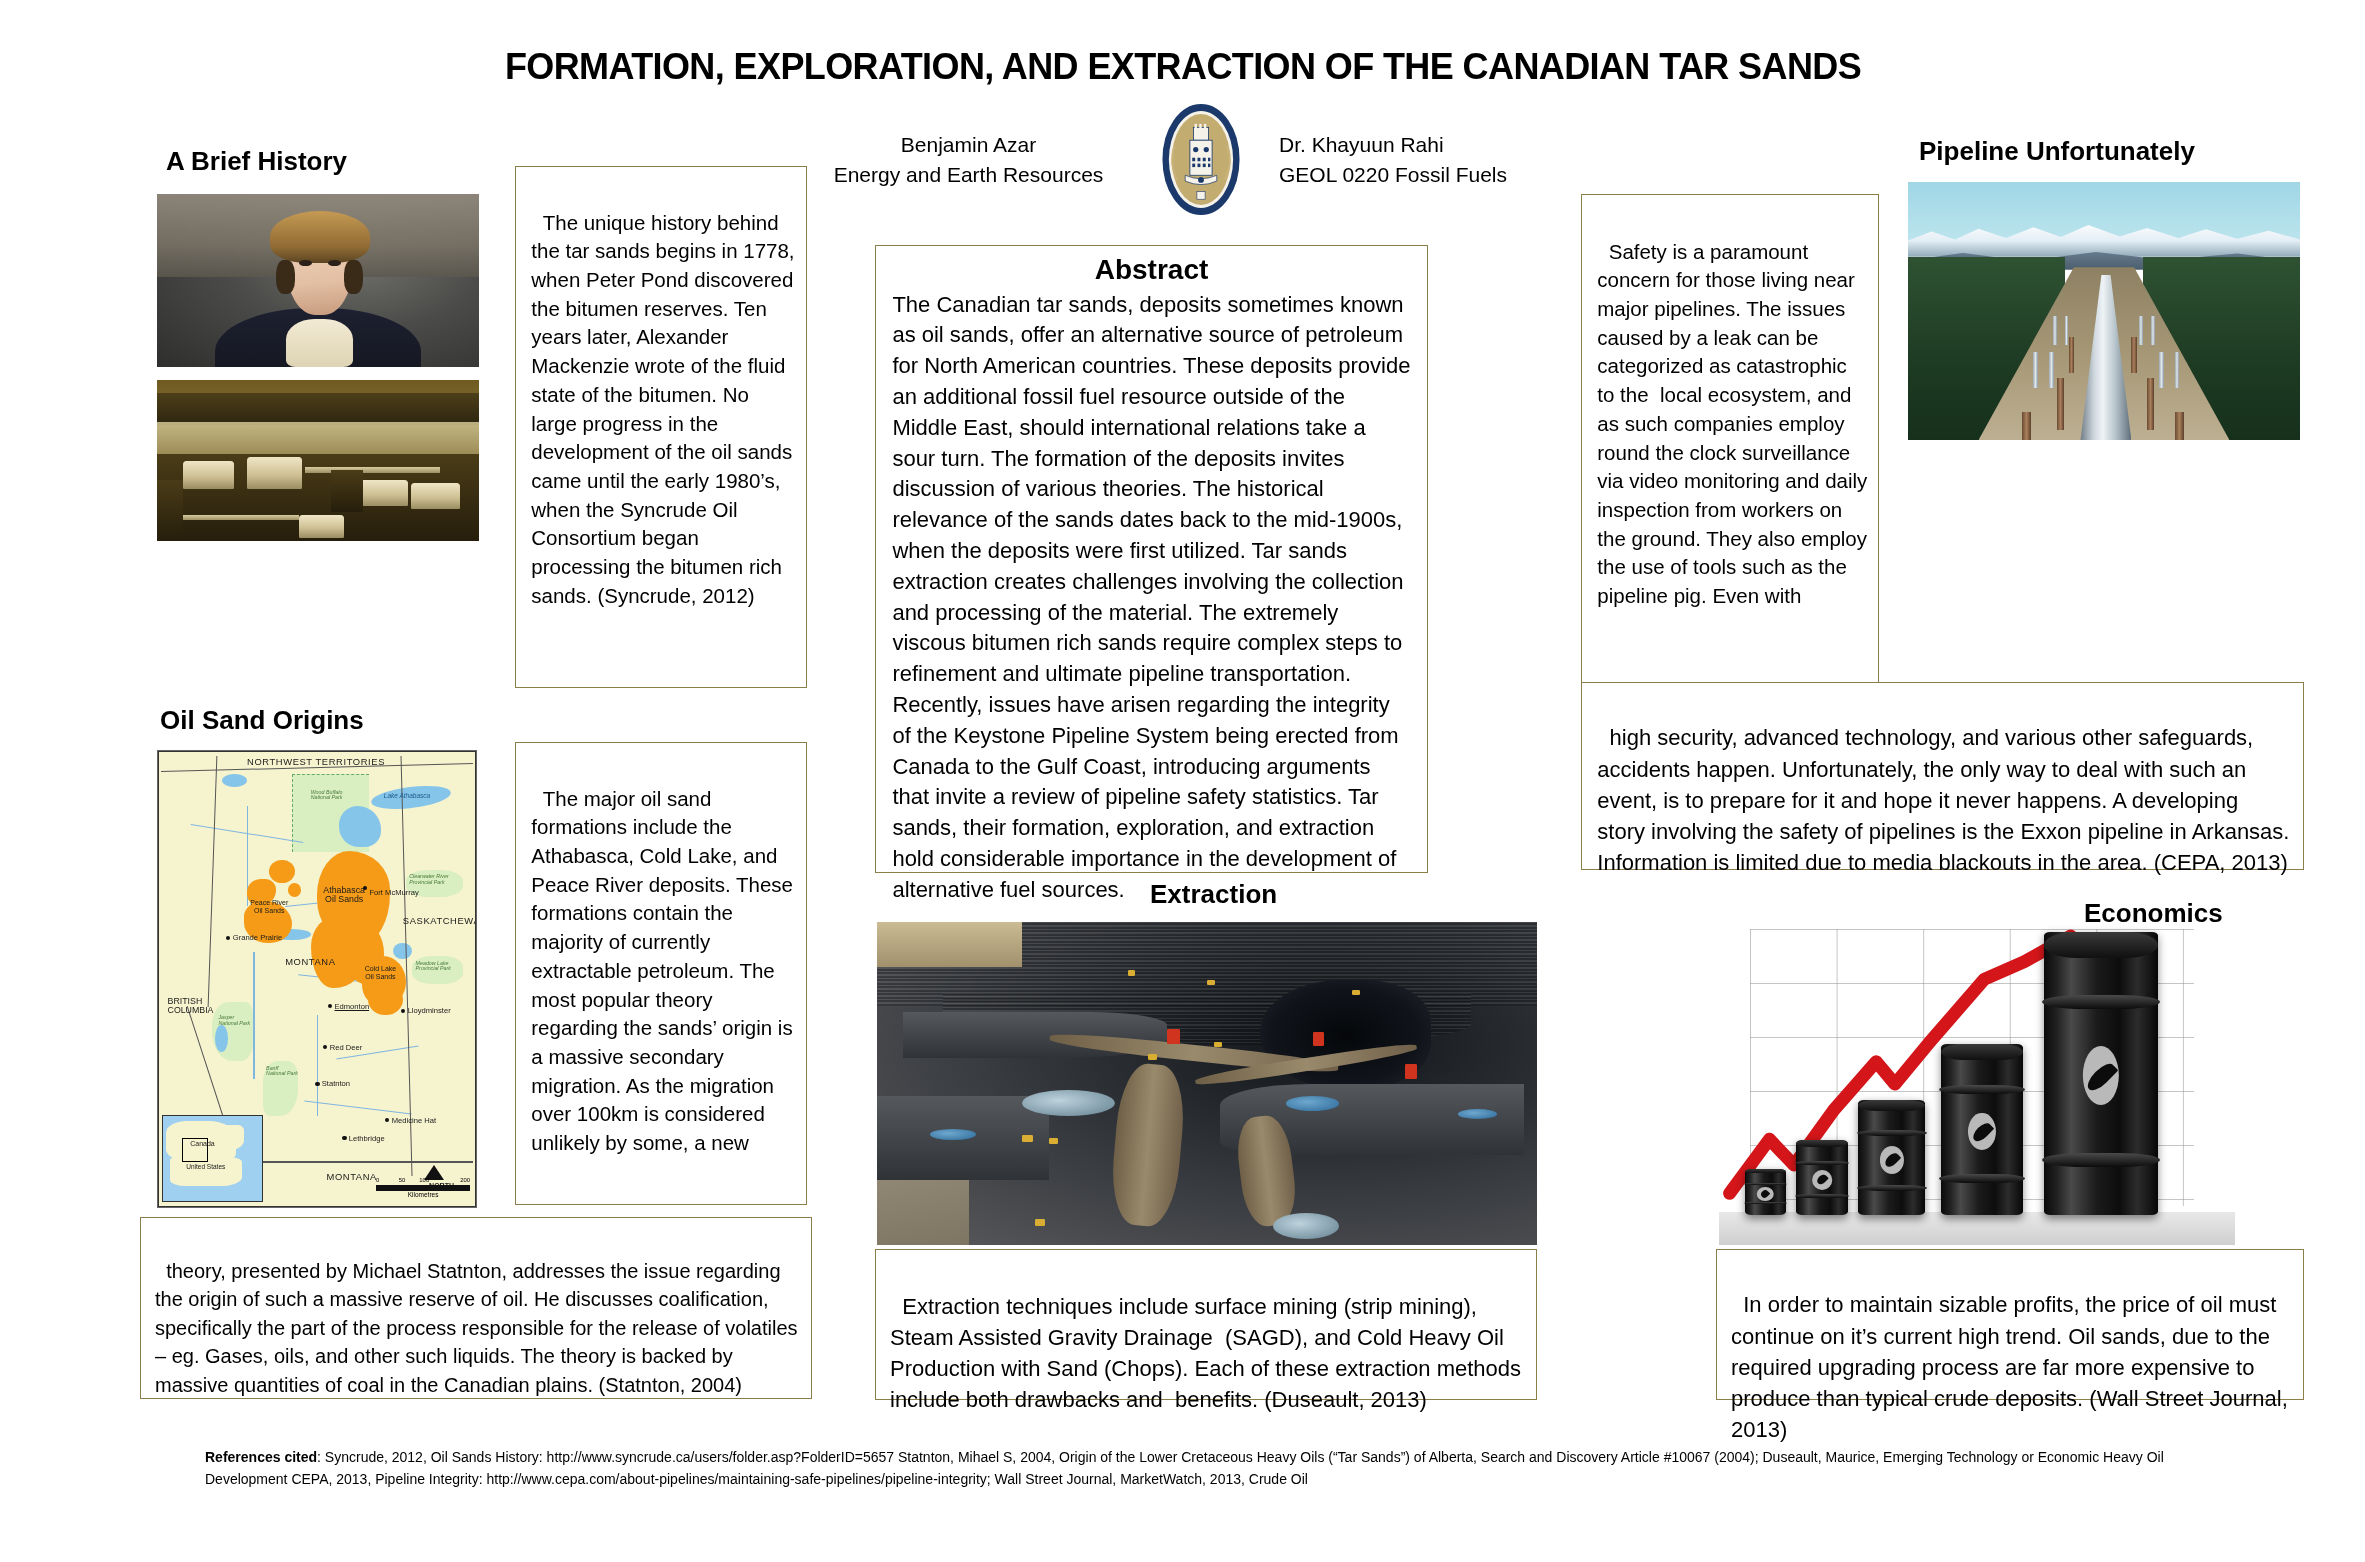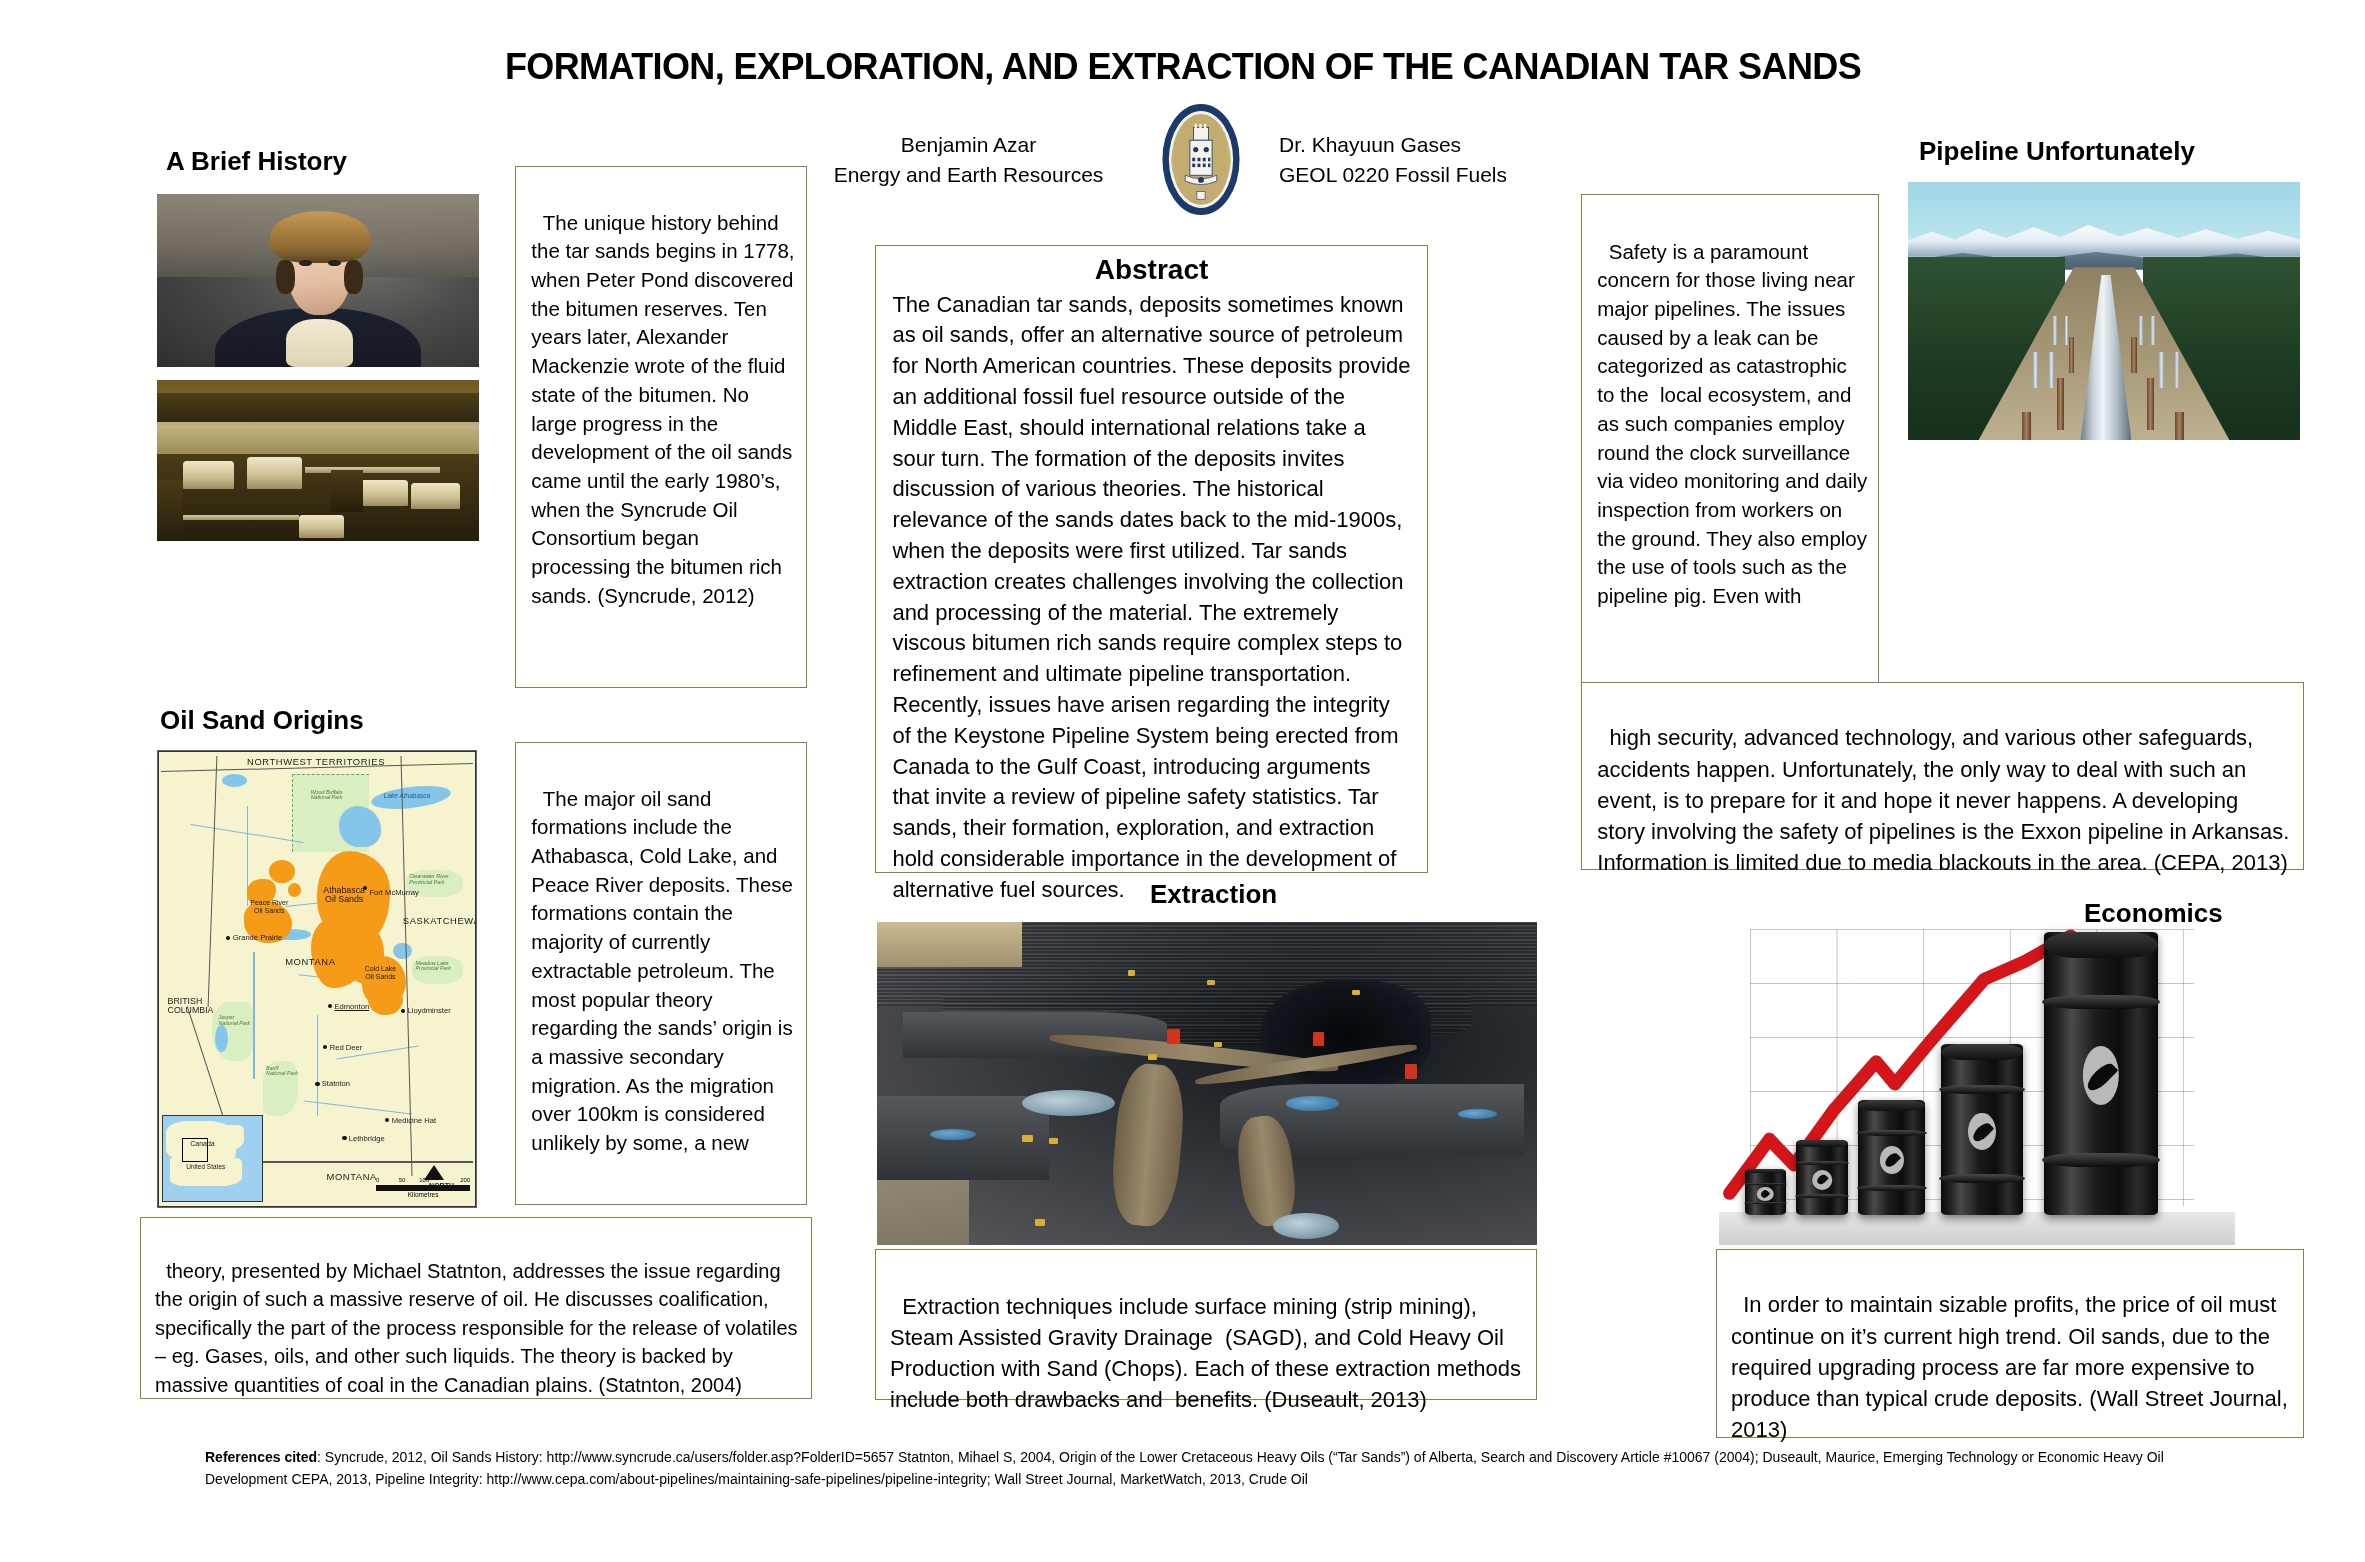"Dr. Khayuun Gases" div { text: Gases -> Rahi }
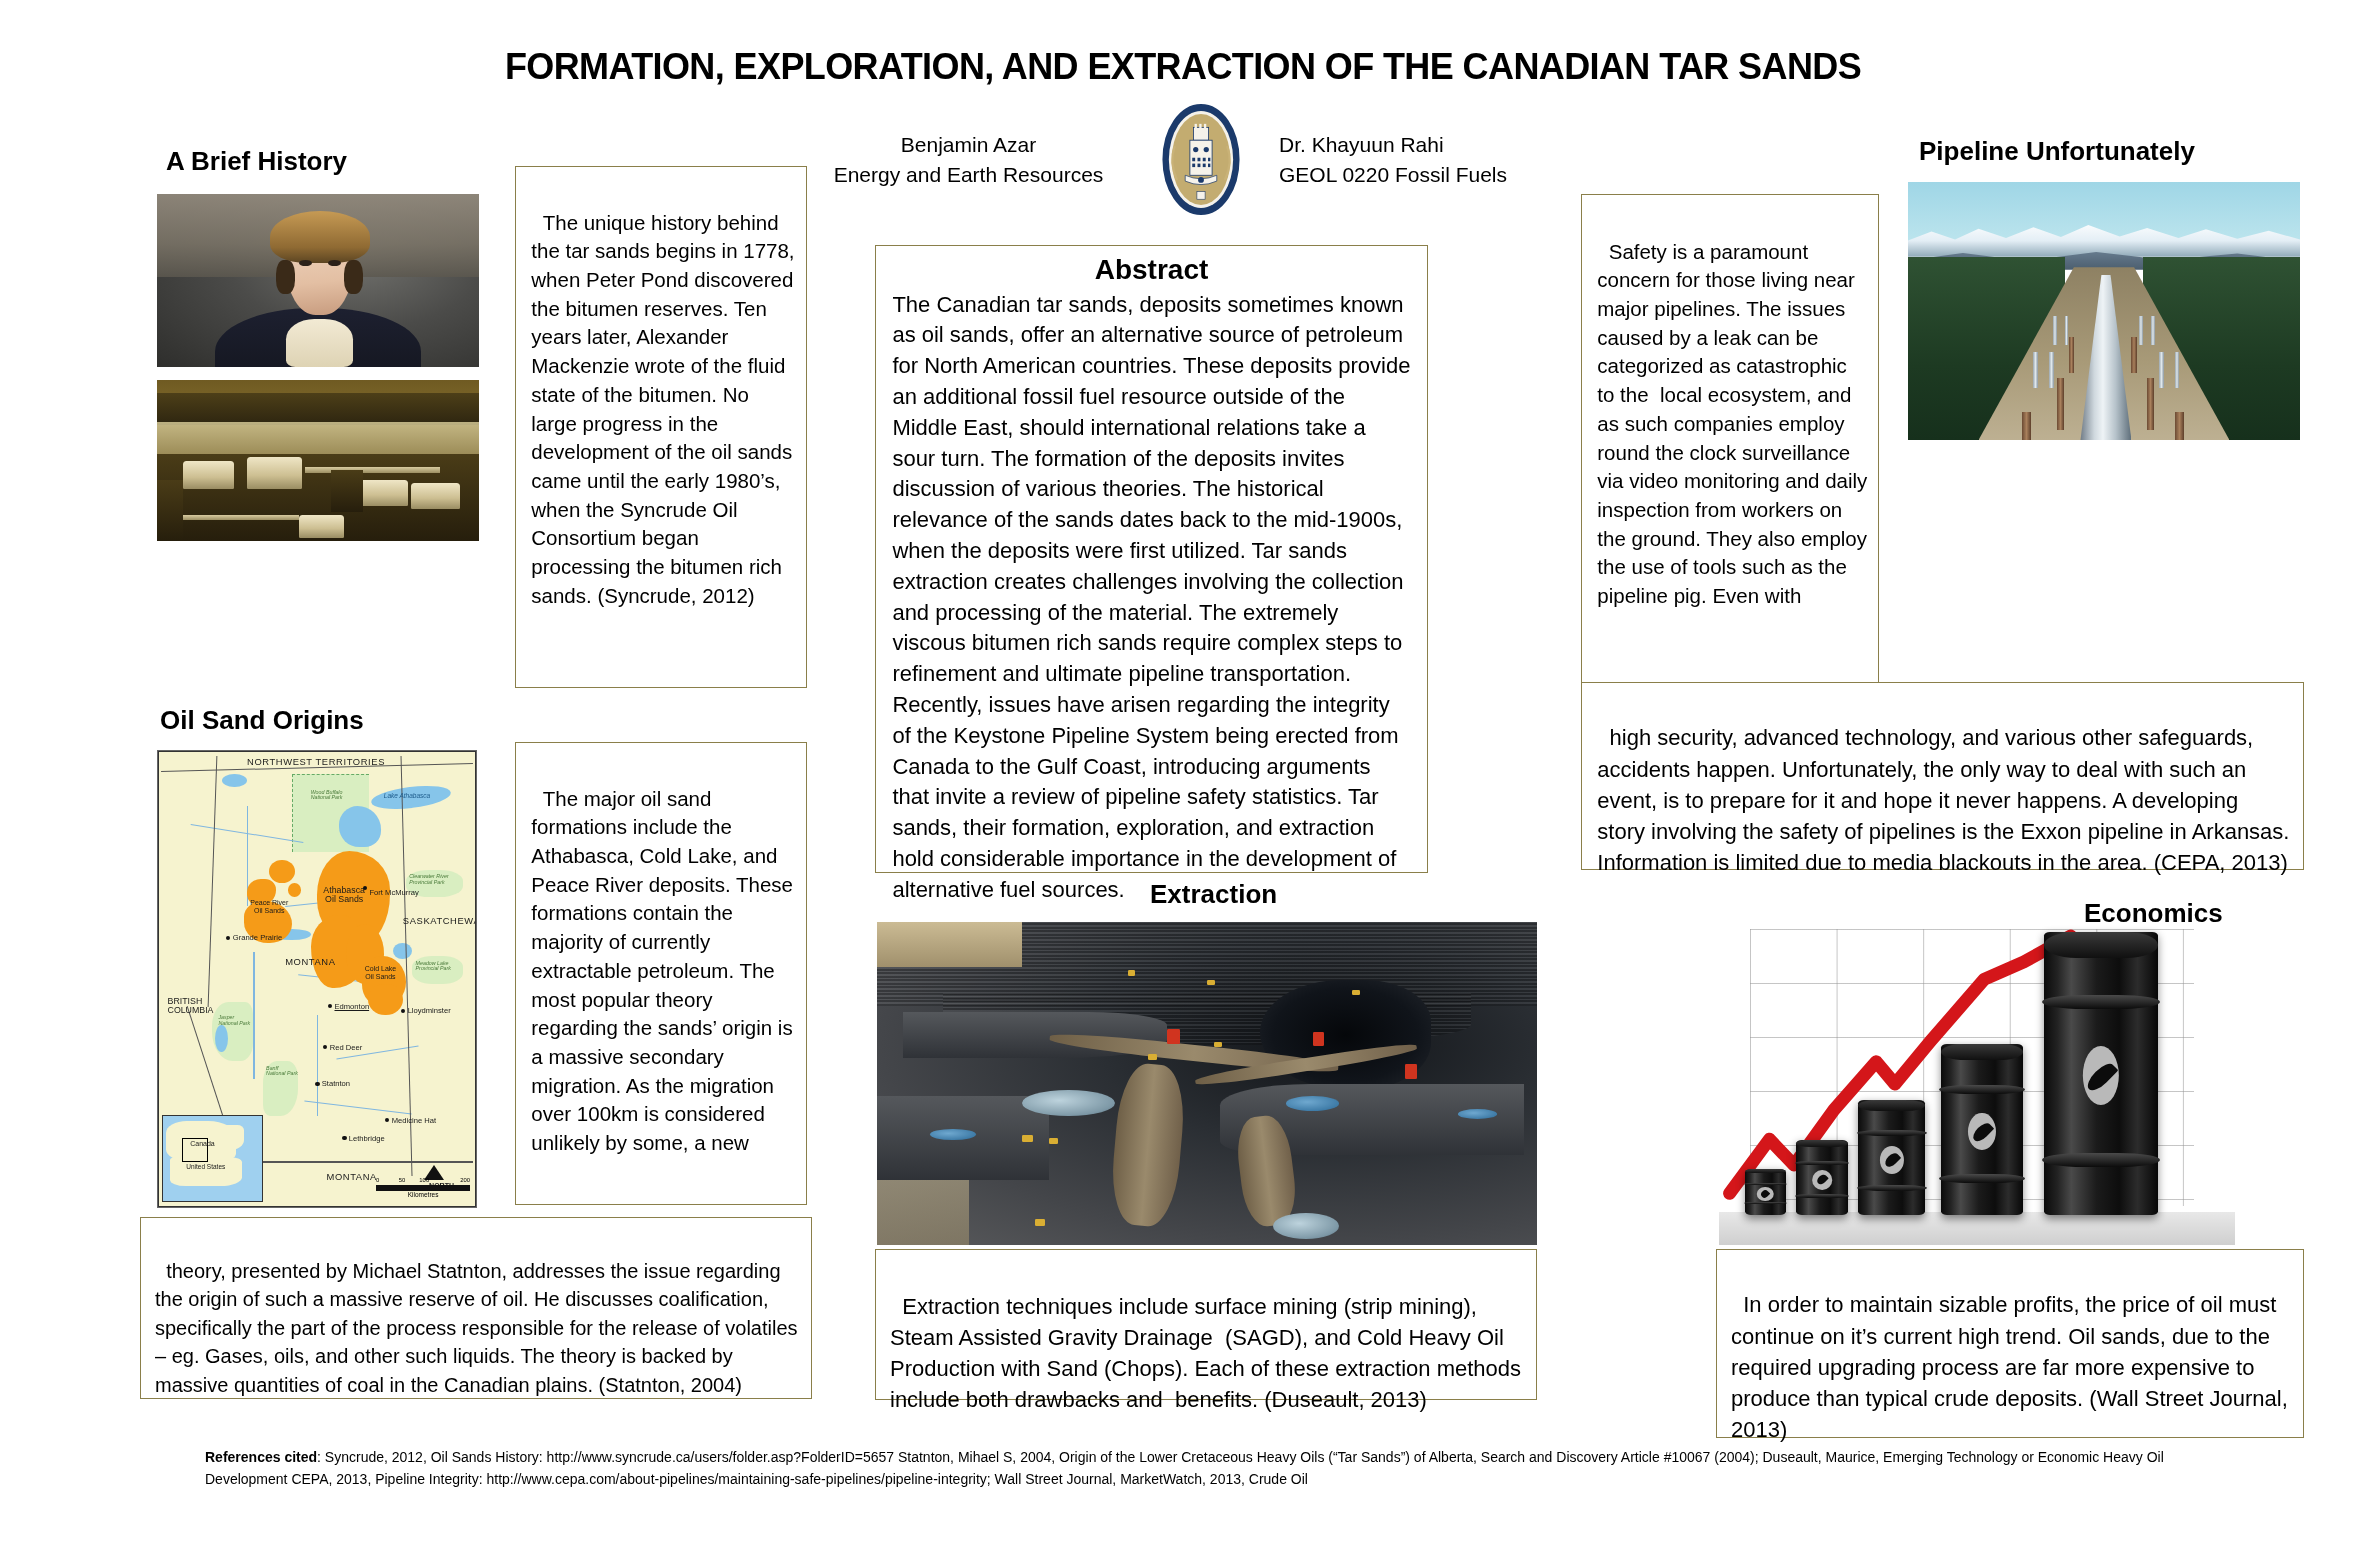"In order to maintain sizable" #box-economics { height: 189px -> 151px }
